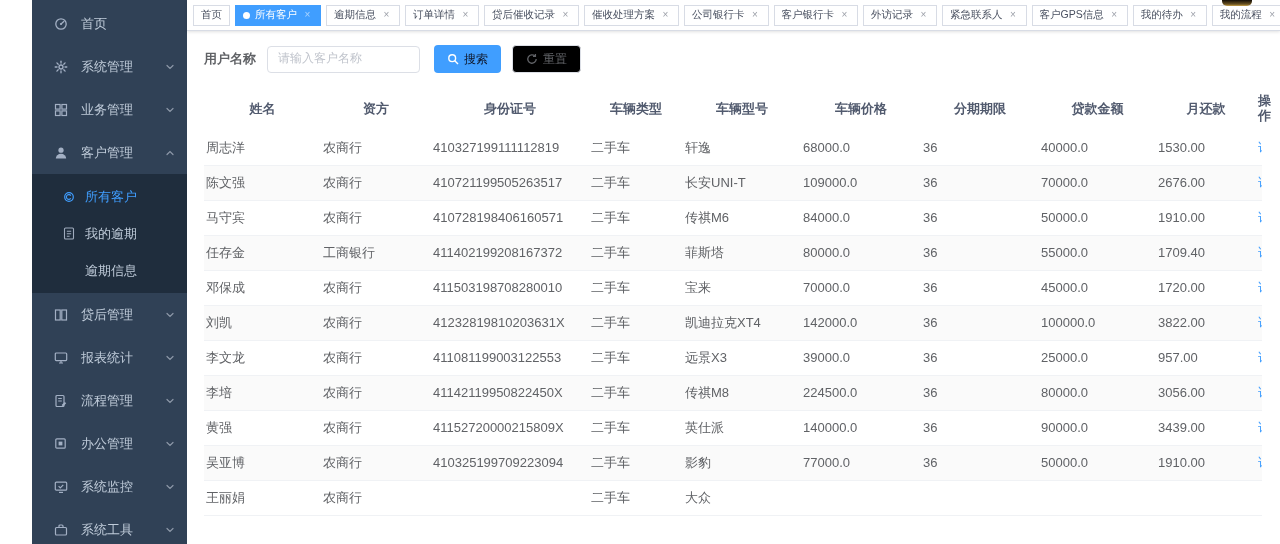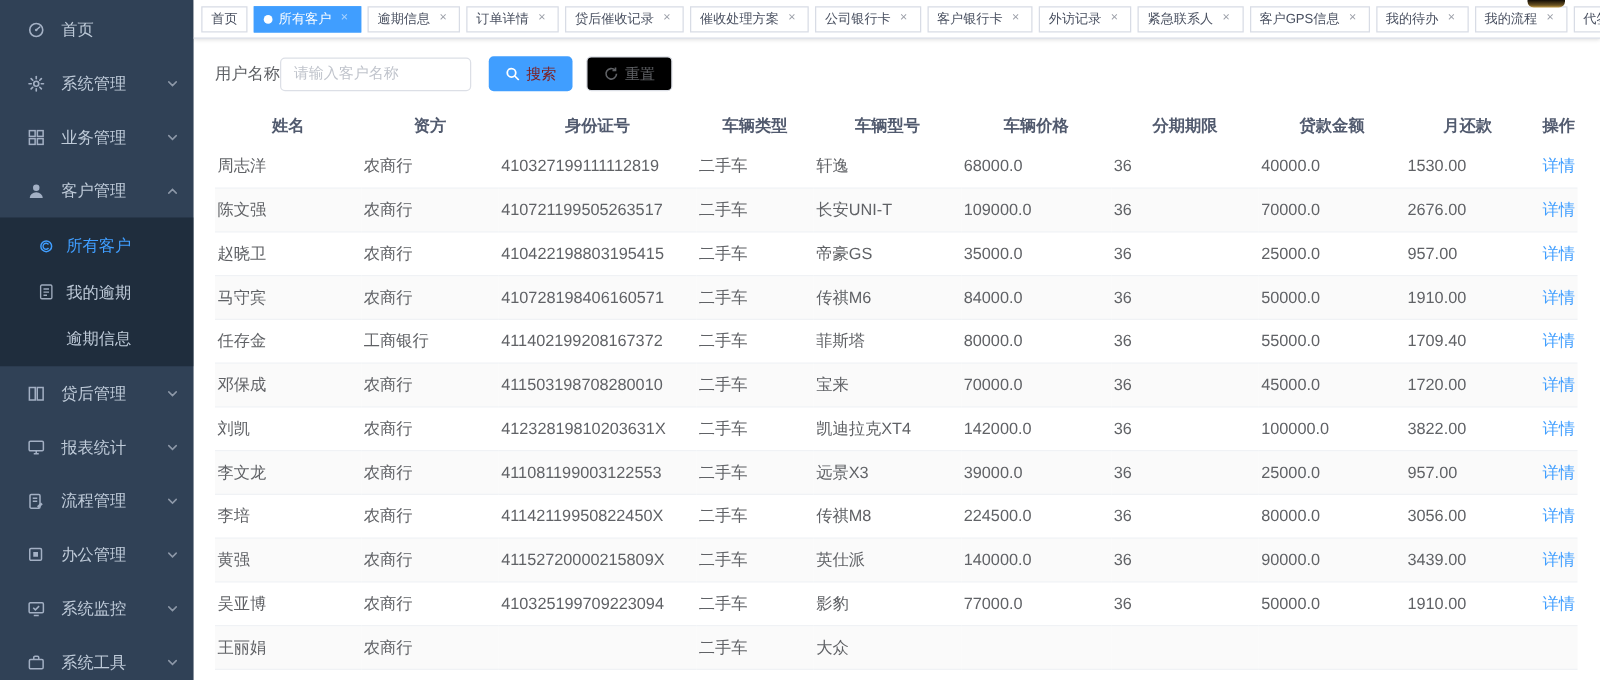"首页" .app { padding-left: none -> 32px }
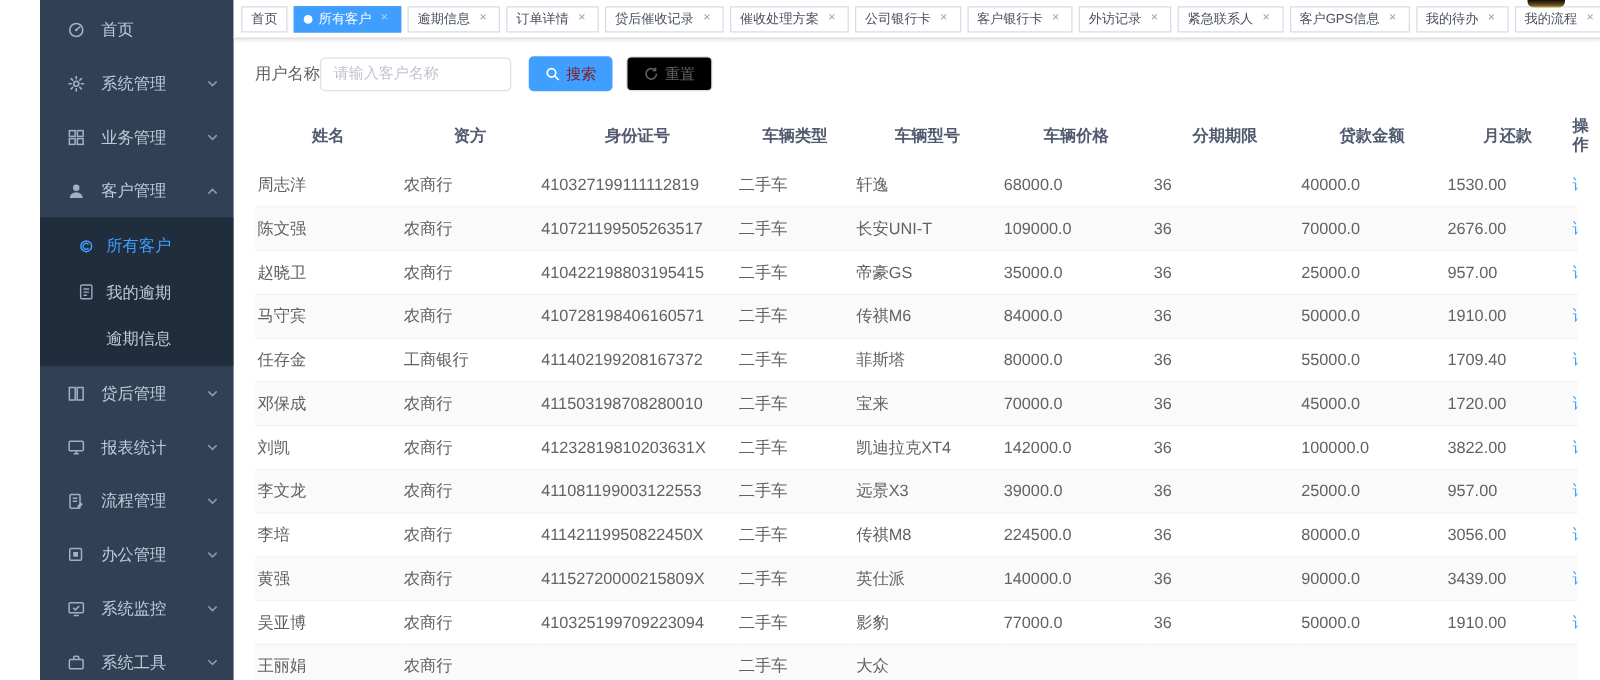"用户名称" .search-row label { font-weight: normal -> bold; margin-right: none -> 11px }
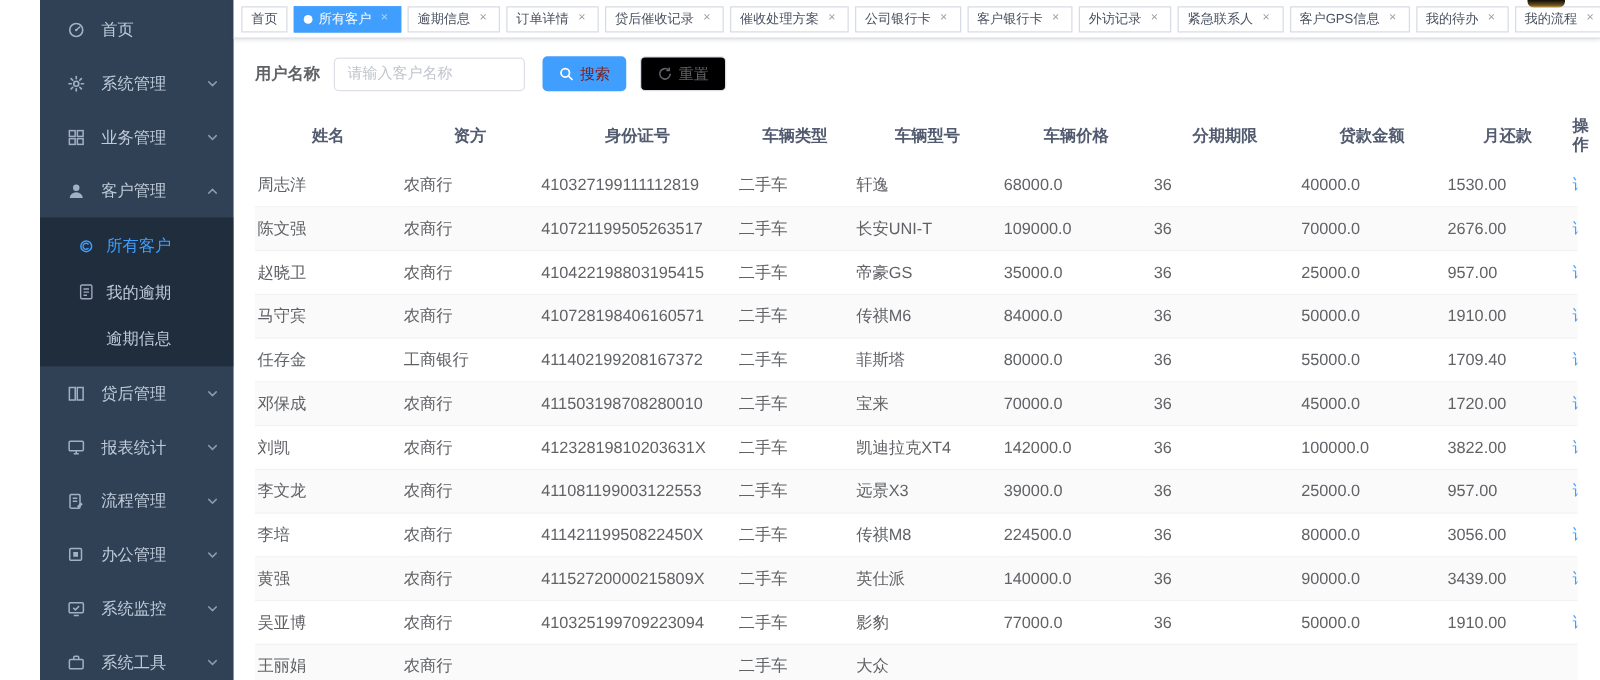"搜索" .btn-primary { color: #7f1d1d -> #0f172a }
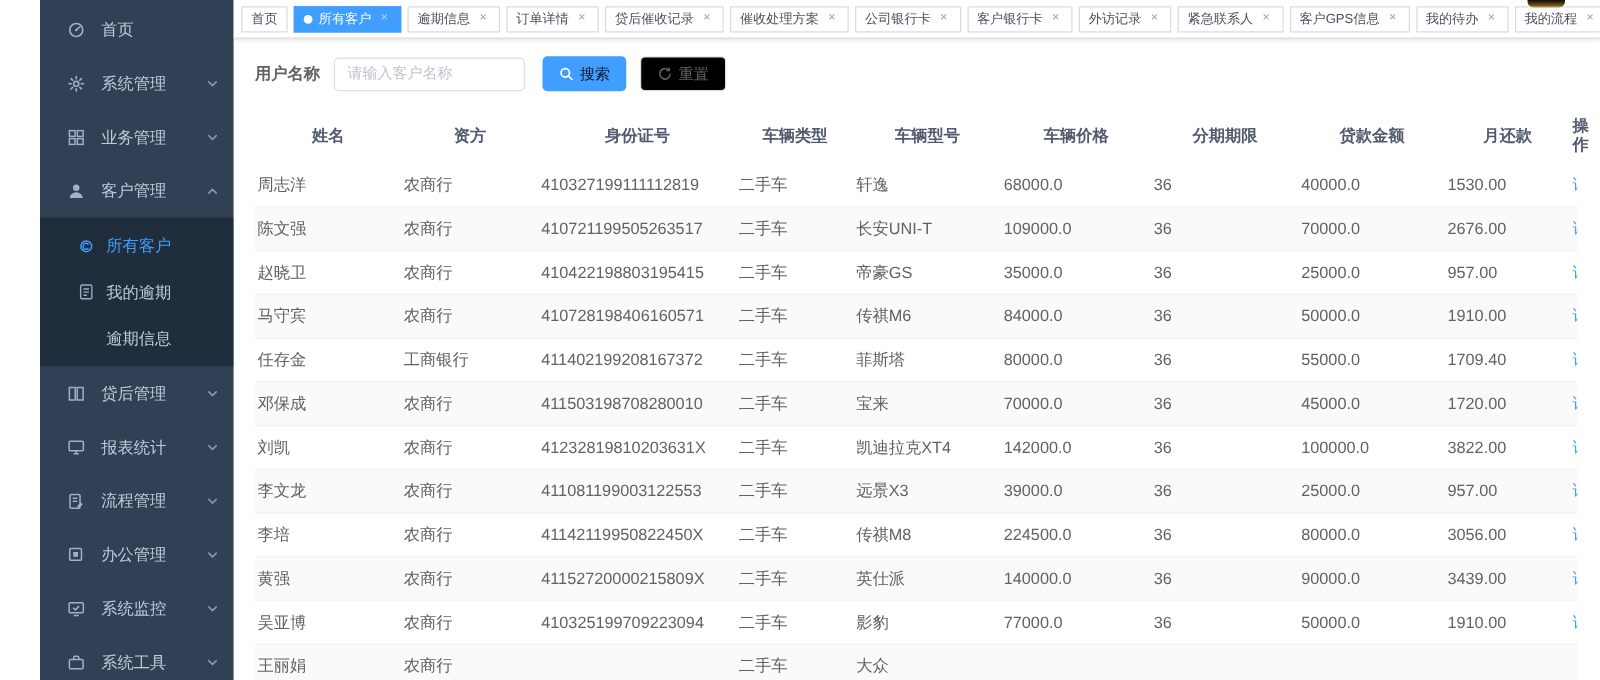"赵晓卫" tr { html: <tr> <td>赵晓卫</td> <td>农商行</td> <td>410422198803195415</td> <td>二手车</td> <td>帝豪GS</td> <td>35000.0</td> <td>36</td> <td>25000.0</td> <td>957.00</td> <td><a>详情</a></td> </tr> -> none }
